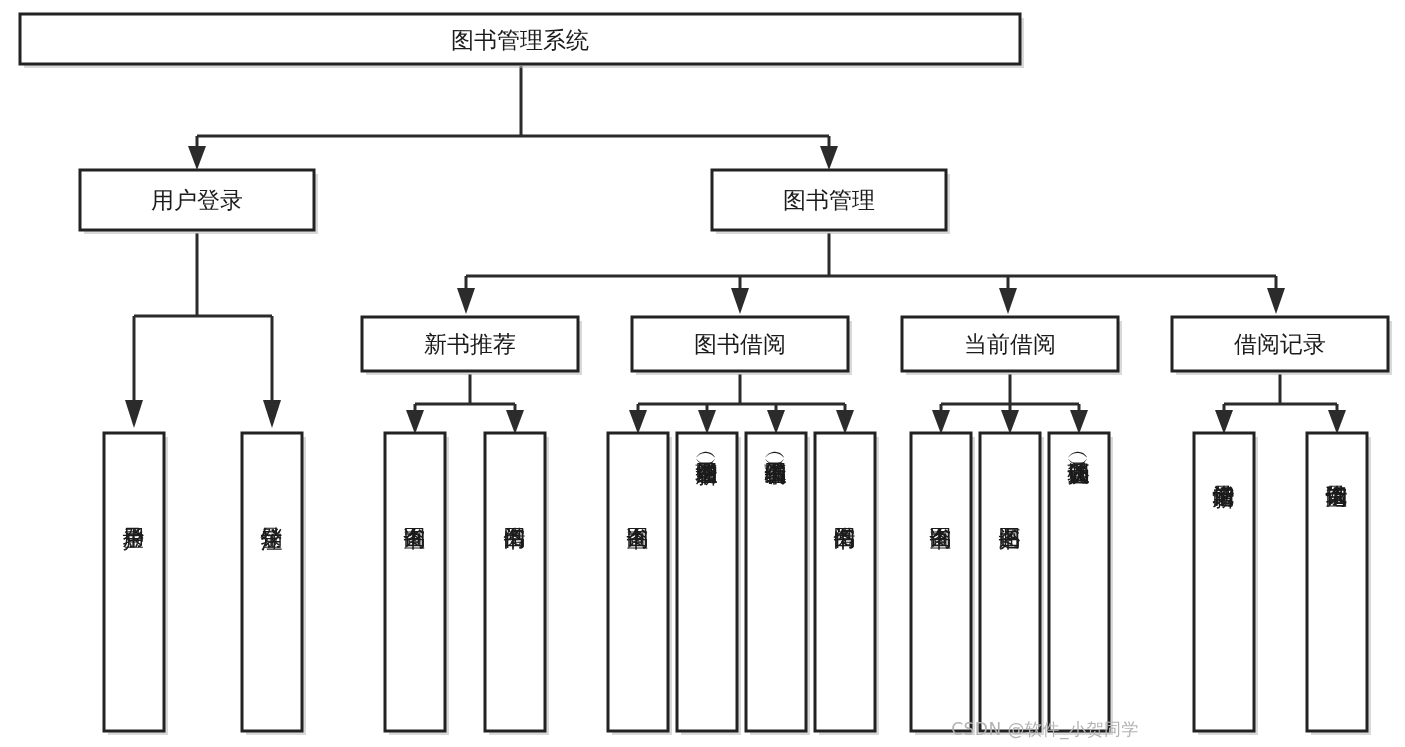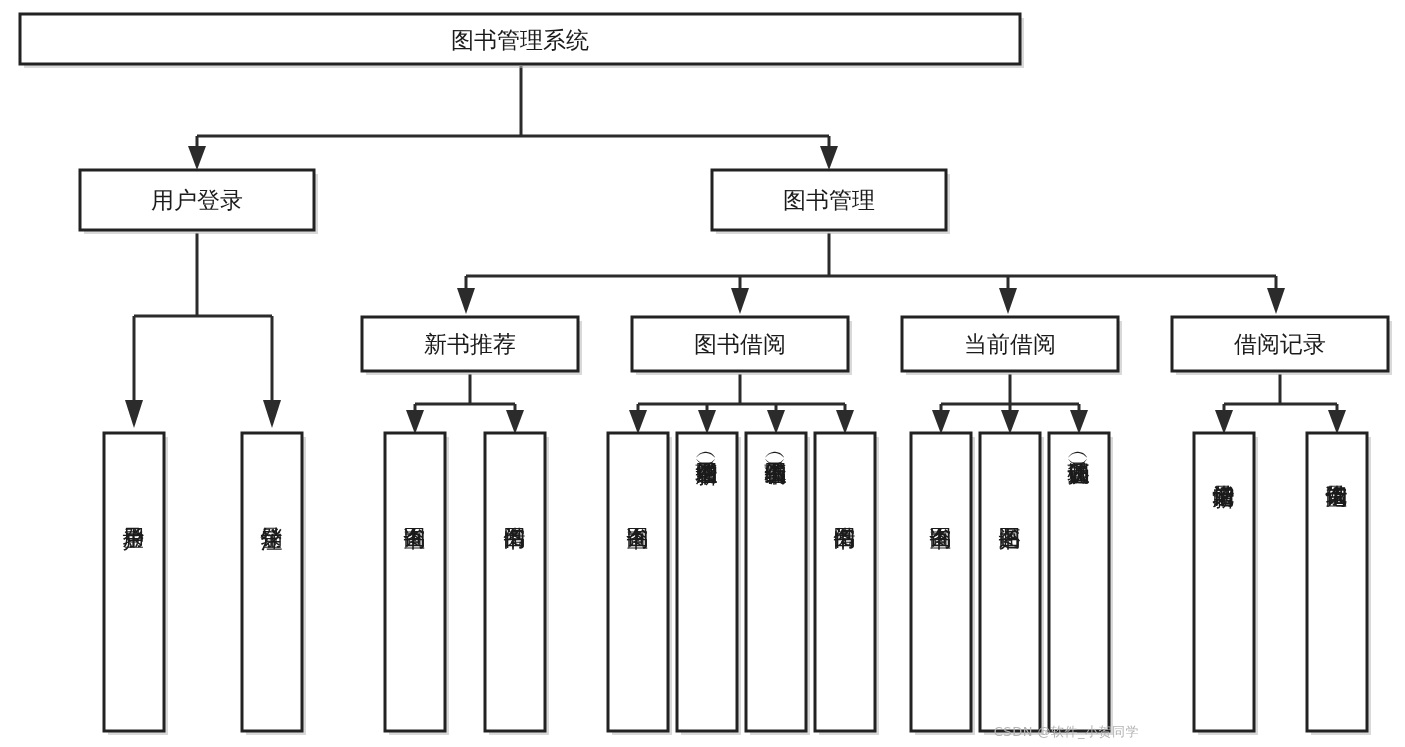"CSDN @软件_小贺同学" .watermark { font-size: 13px -> 17px }
